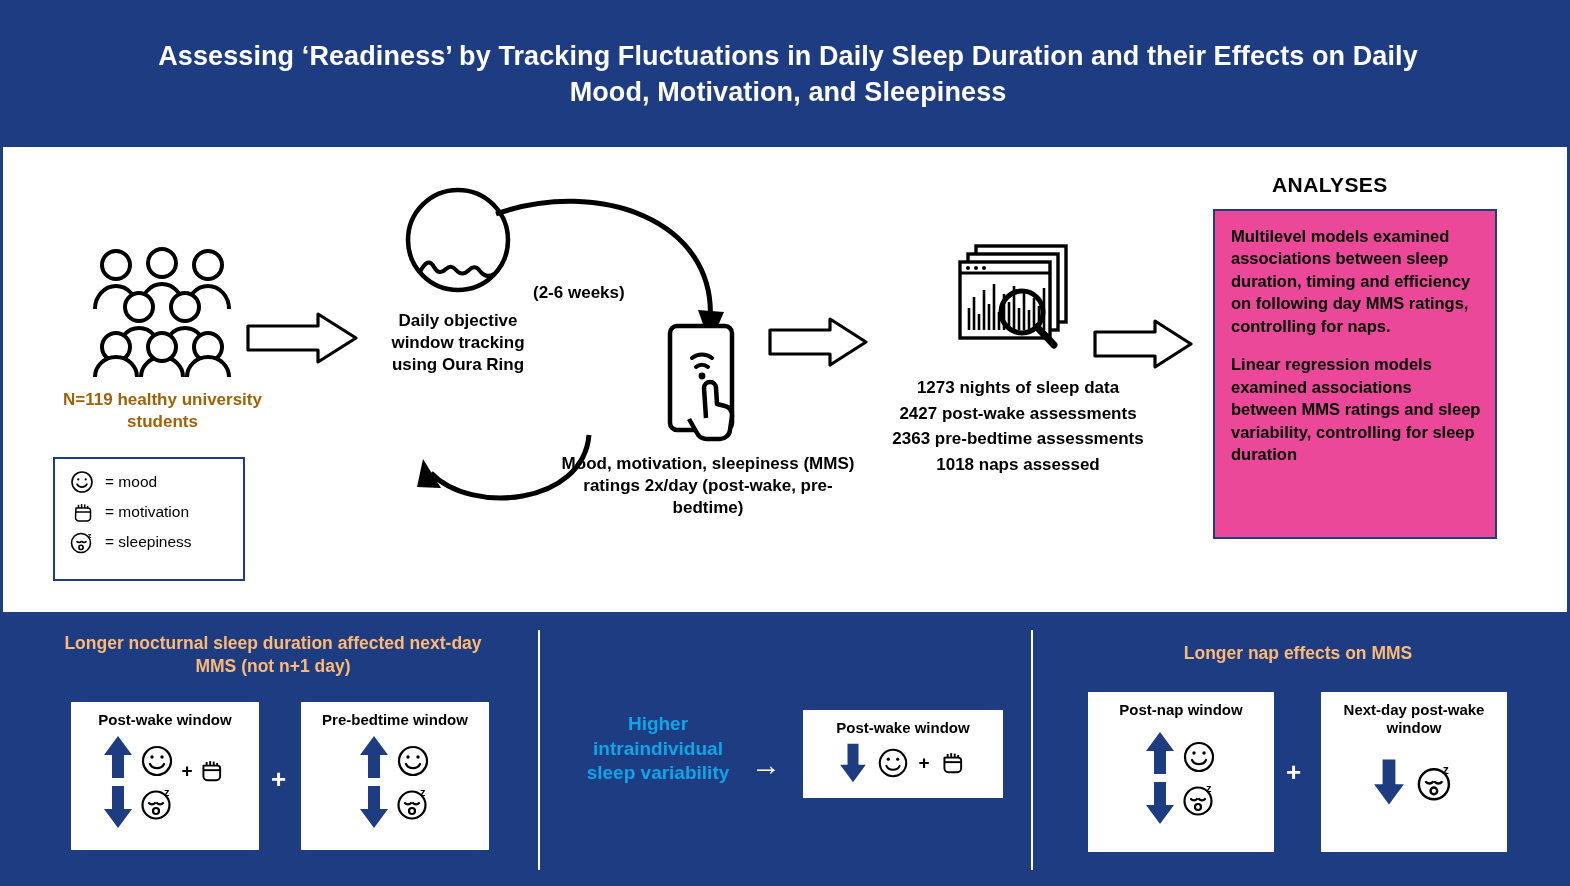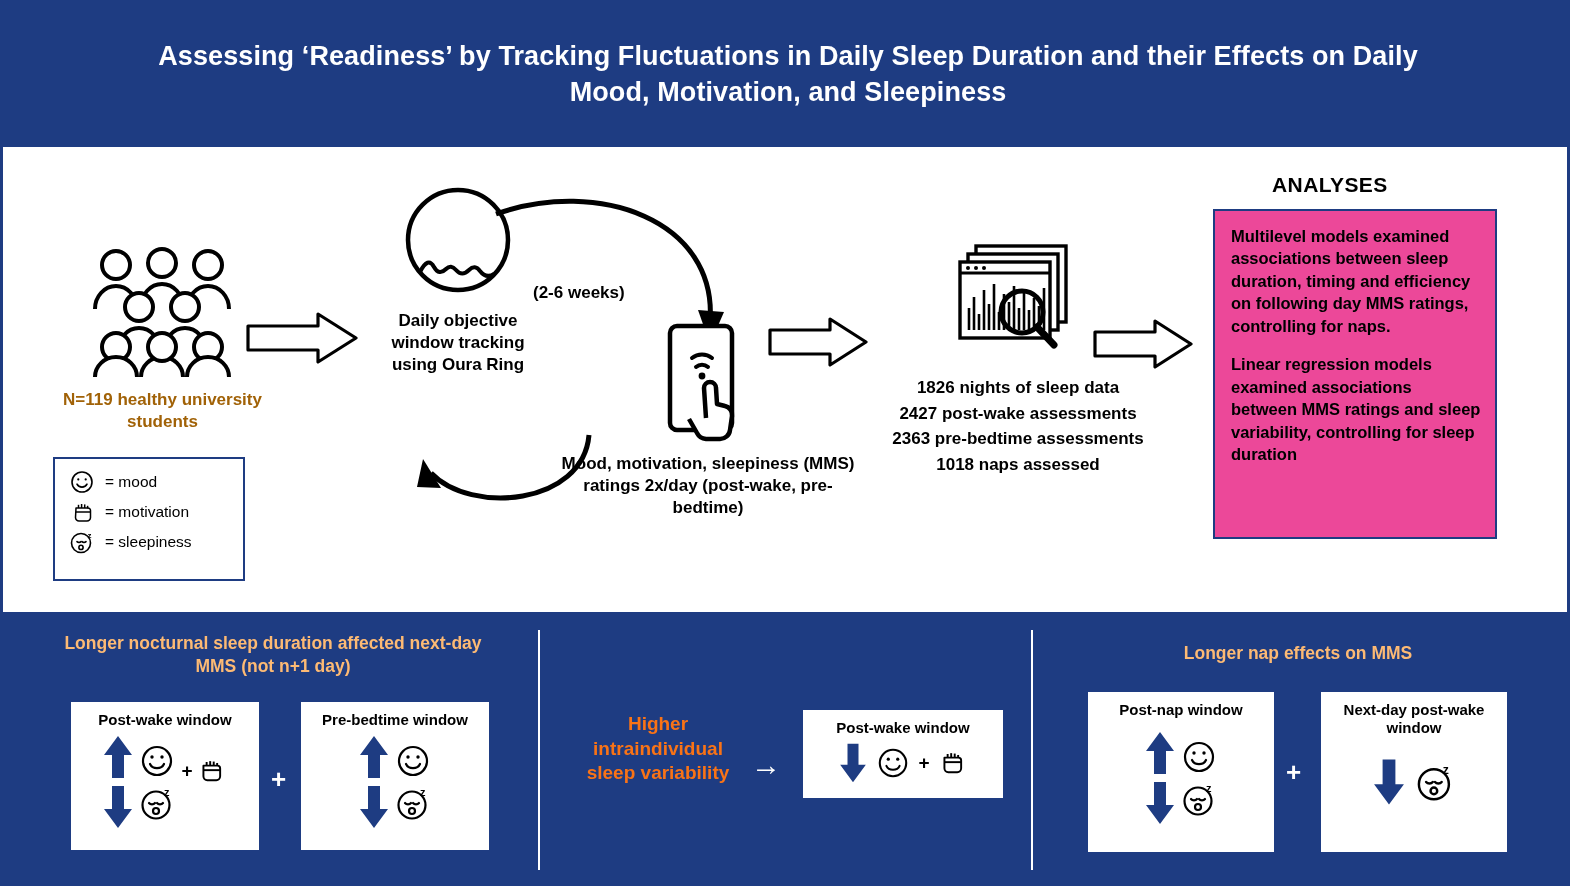"1826 nights of sleep data" div { text: 1826 -> 1273 }
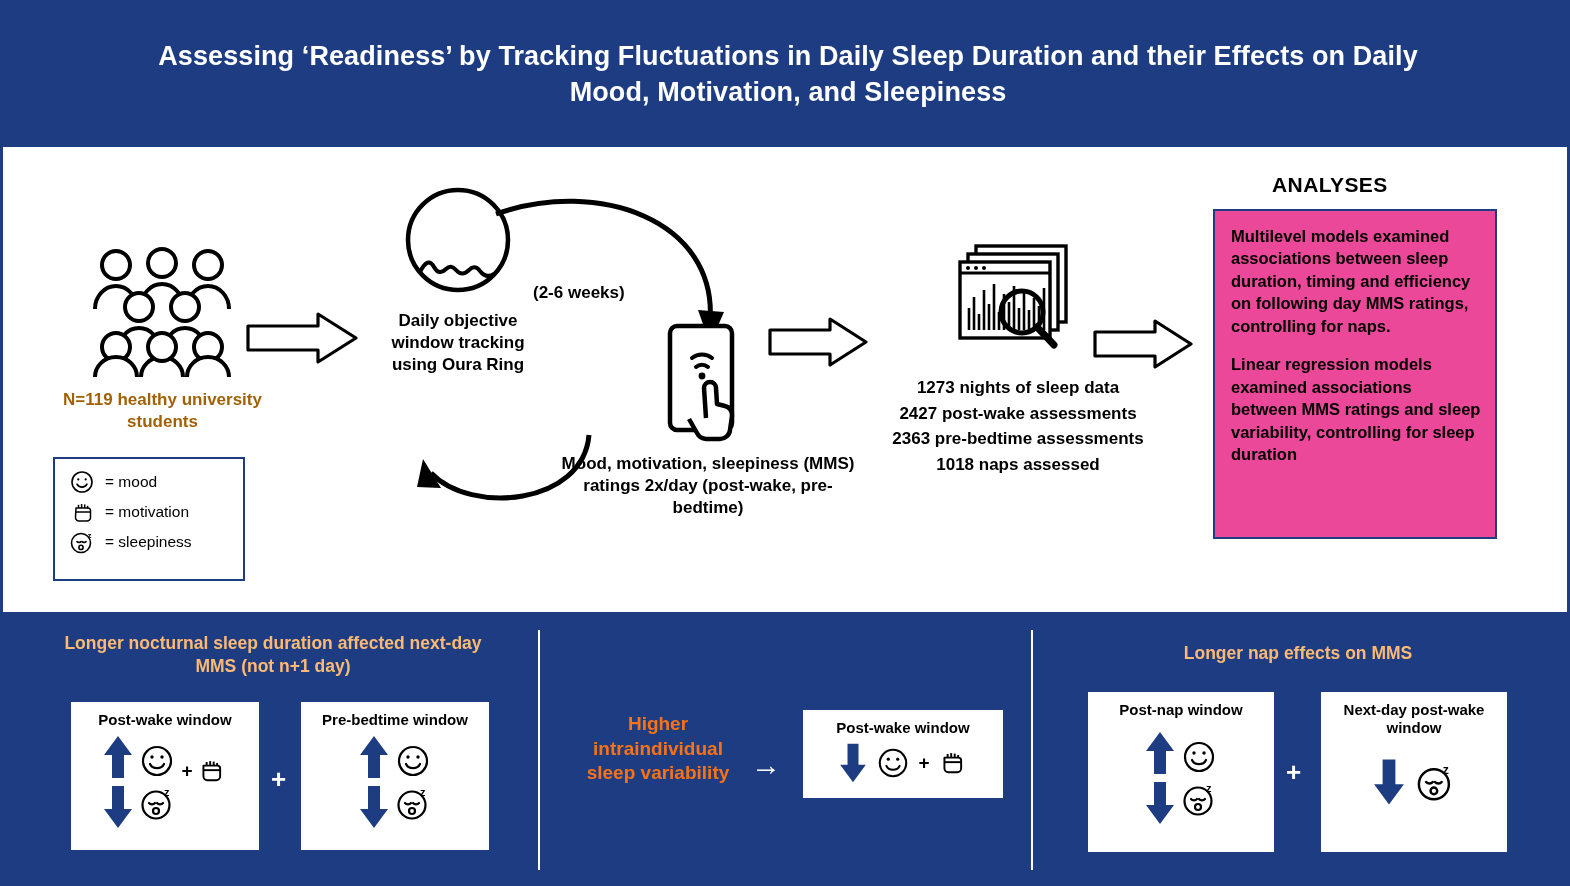"Higher intraindividual sleep variability" .mid-label { color: #f97316 -> #0ea5e9 }
